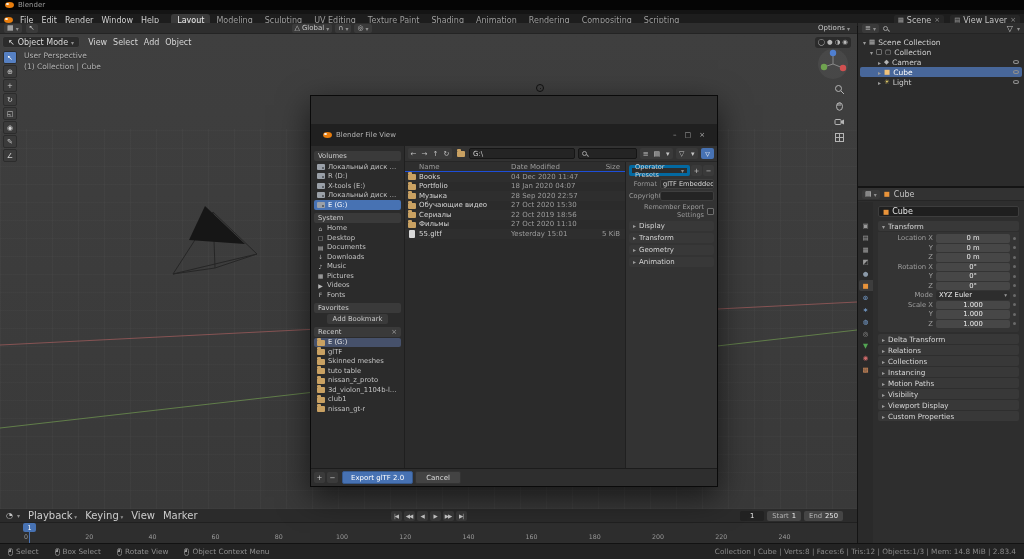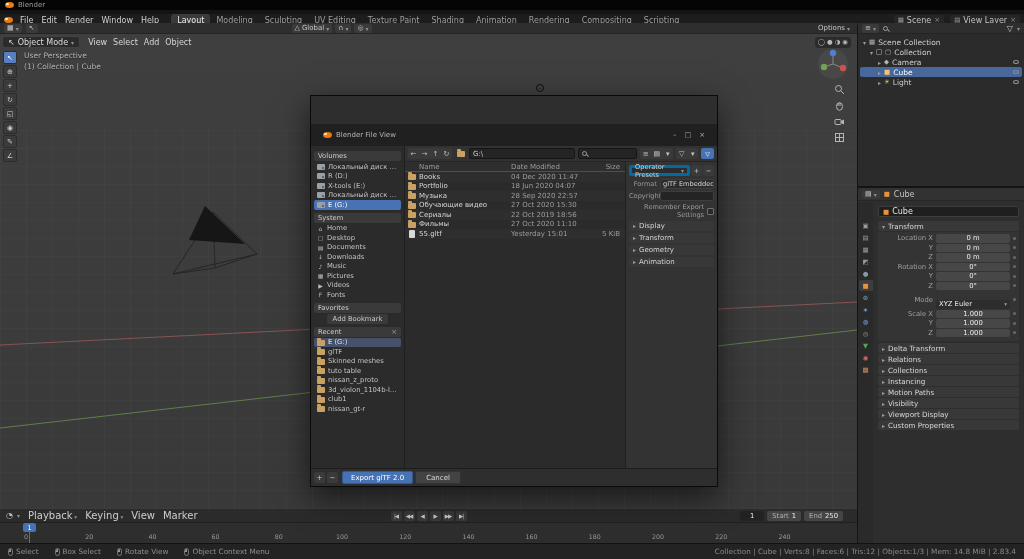"18 Jun 2020 04:07" span.col-date { text: Jun -> Jan }
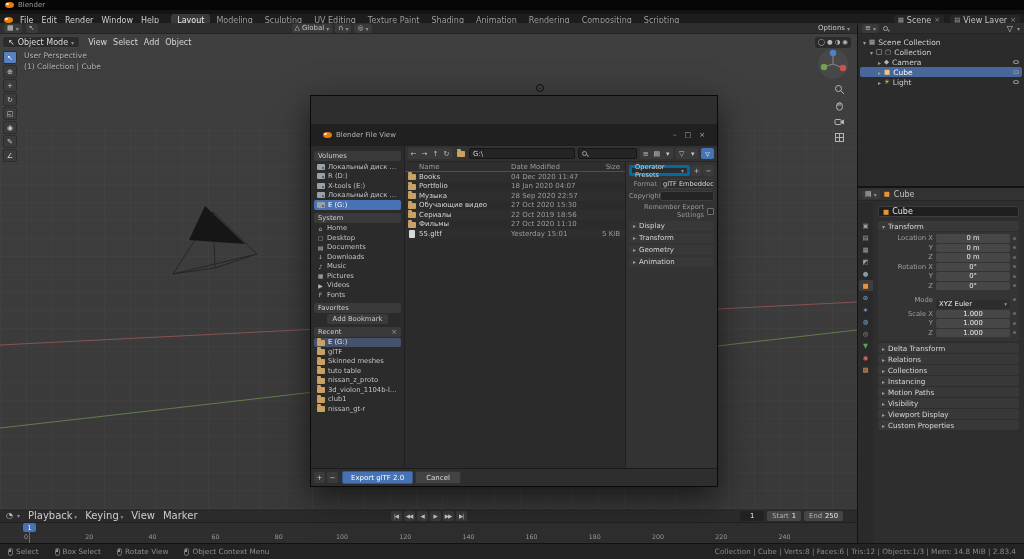"XYZ Euler" .t-row.dropdown .t-field { margin-top: 9px -> none }
